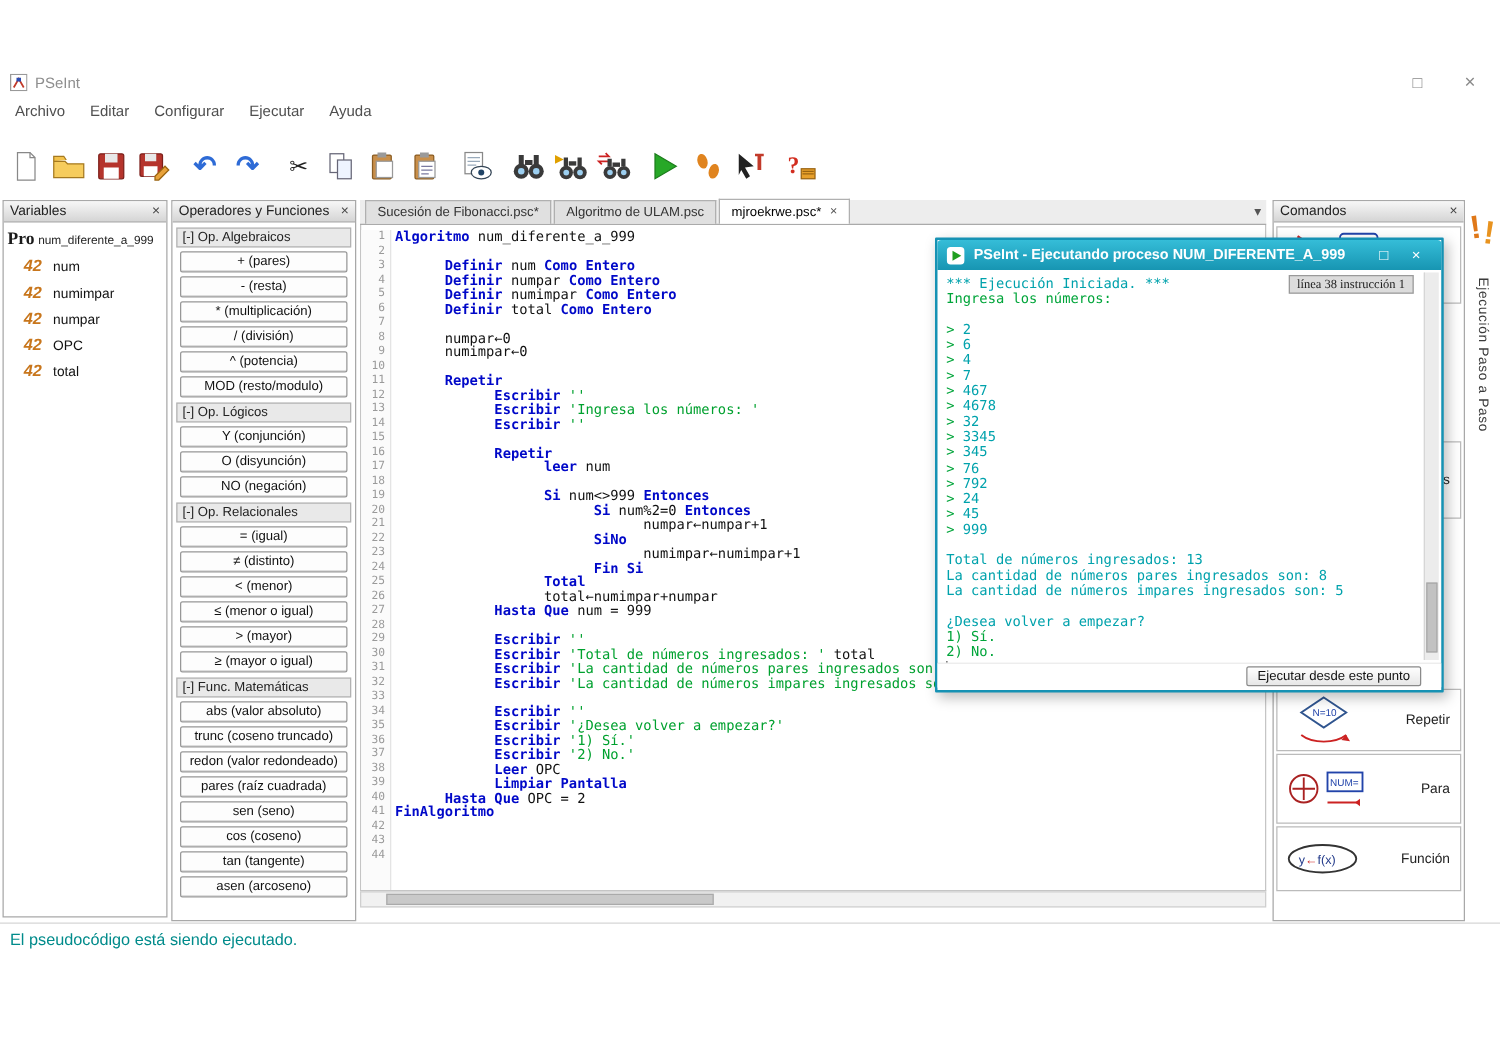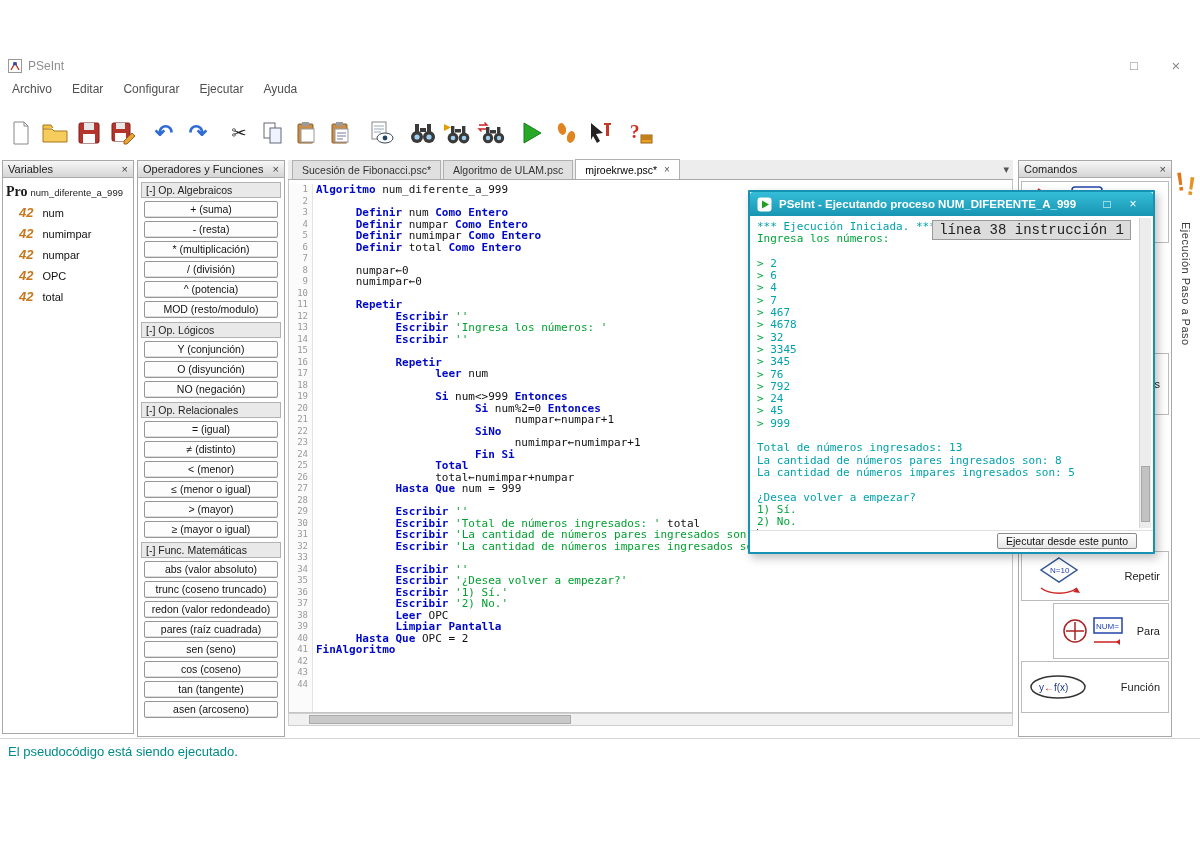"+ (suma)" div.op-item { text: suma -> pares }
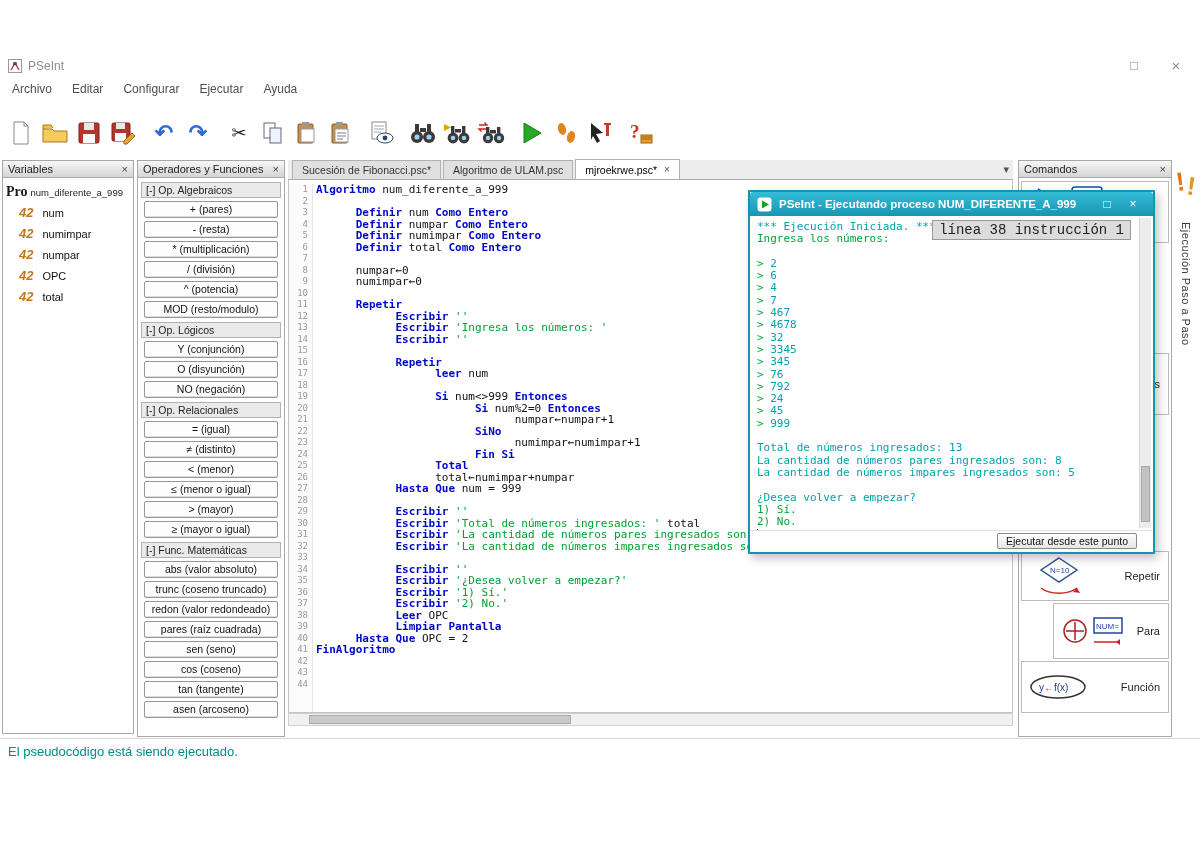"línea 38 instrucción 1" .console-badge { font-family: Liberation Mono, monospace -> Liberation Serif, serif; font-size: 14px -> 10px }
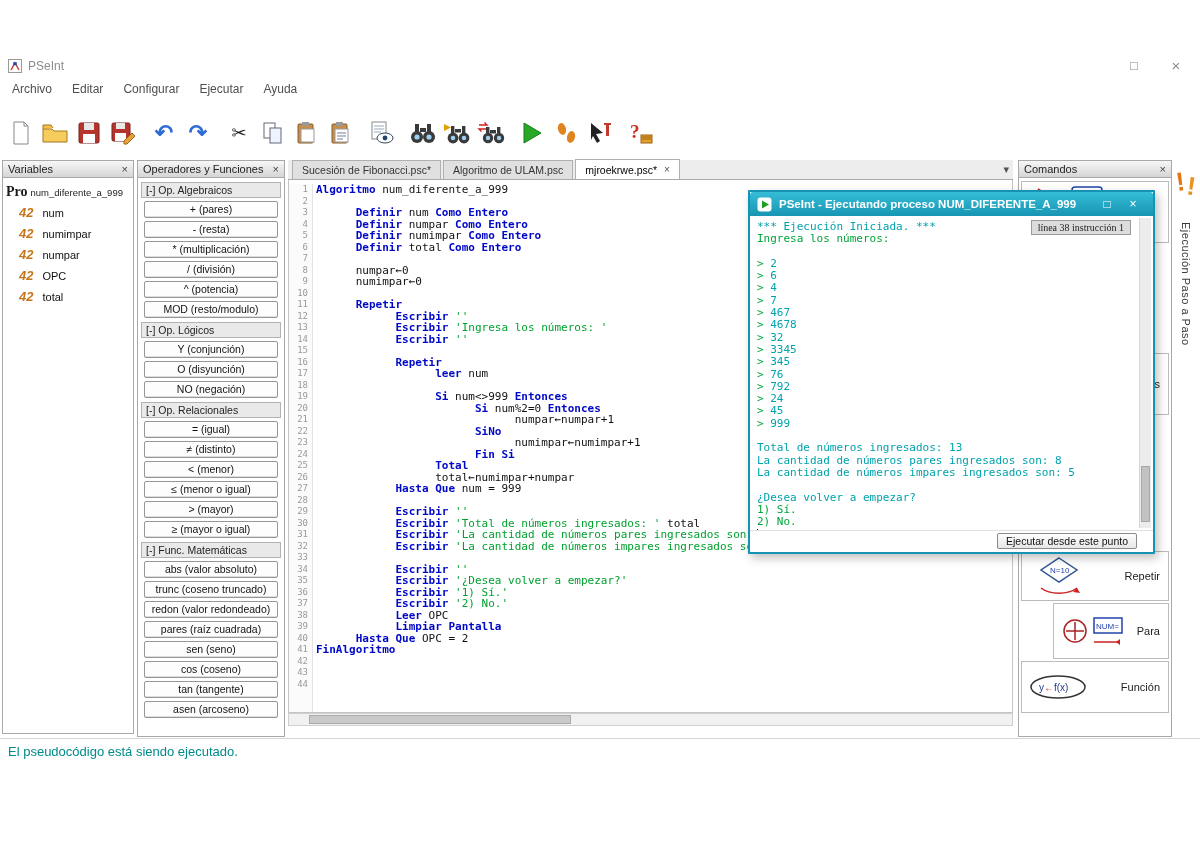"NUM=" div.cmd-box { margin-left: 32px -> none }
